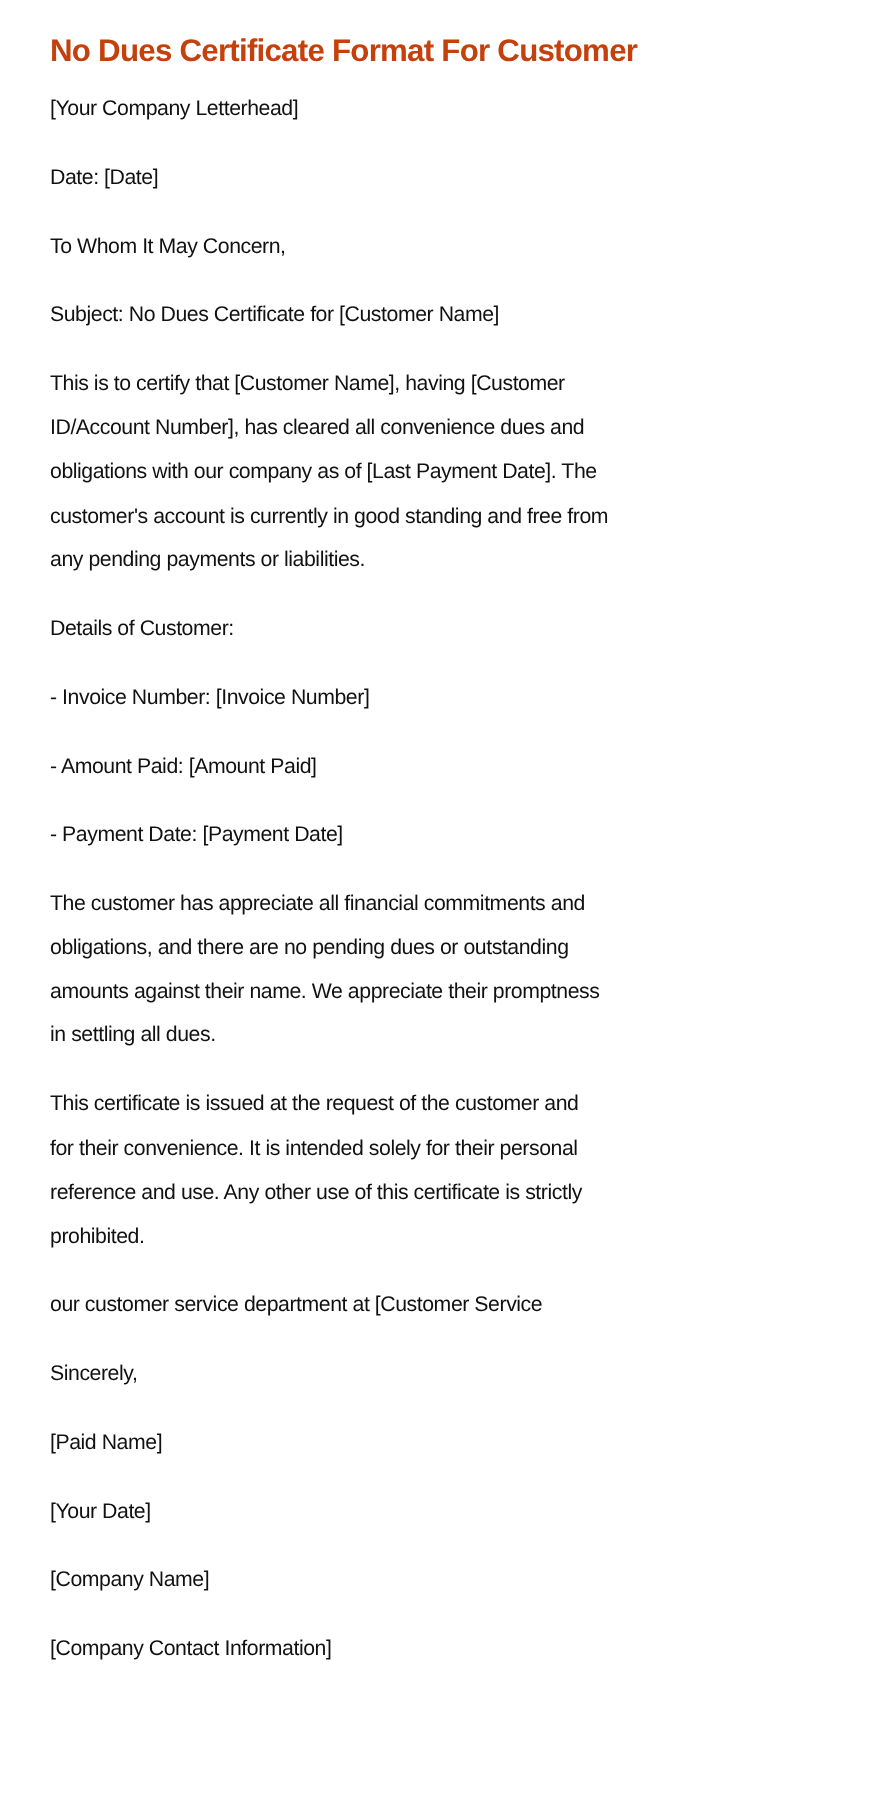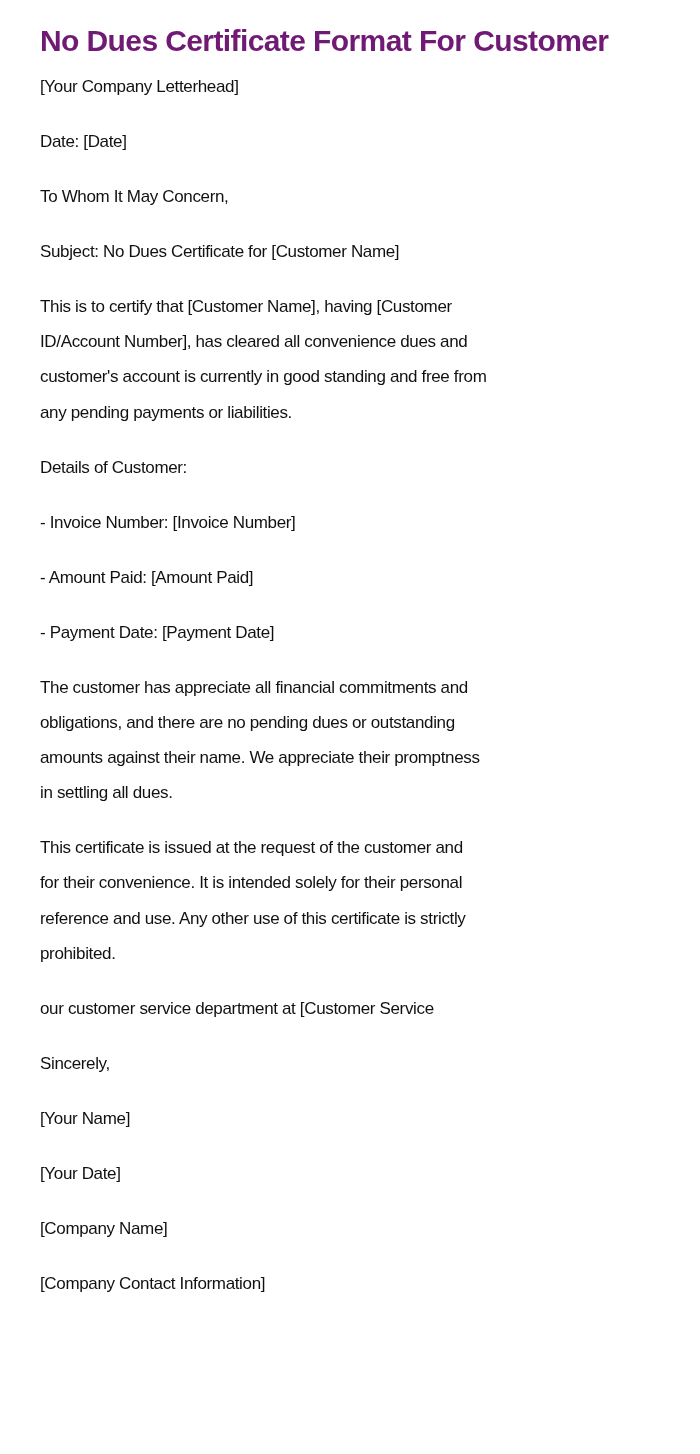"No Dues Certificate Format For" .title { color: #701a75 -> #c2410c; font-size: 30px -> 25px }
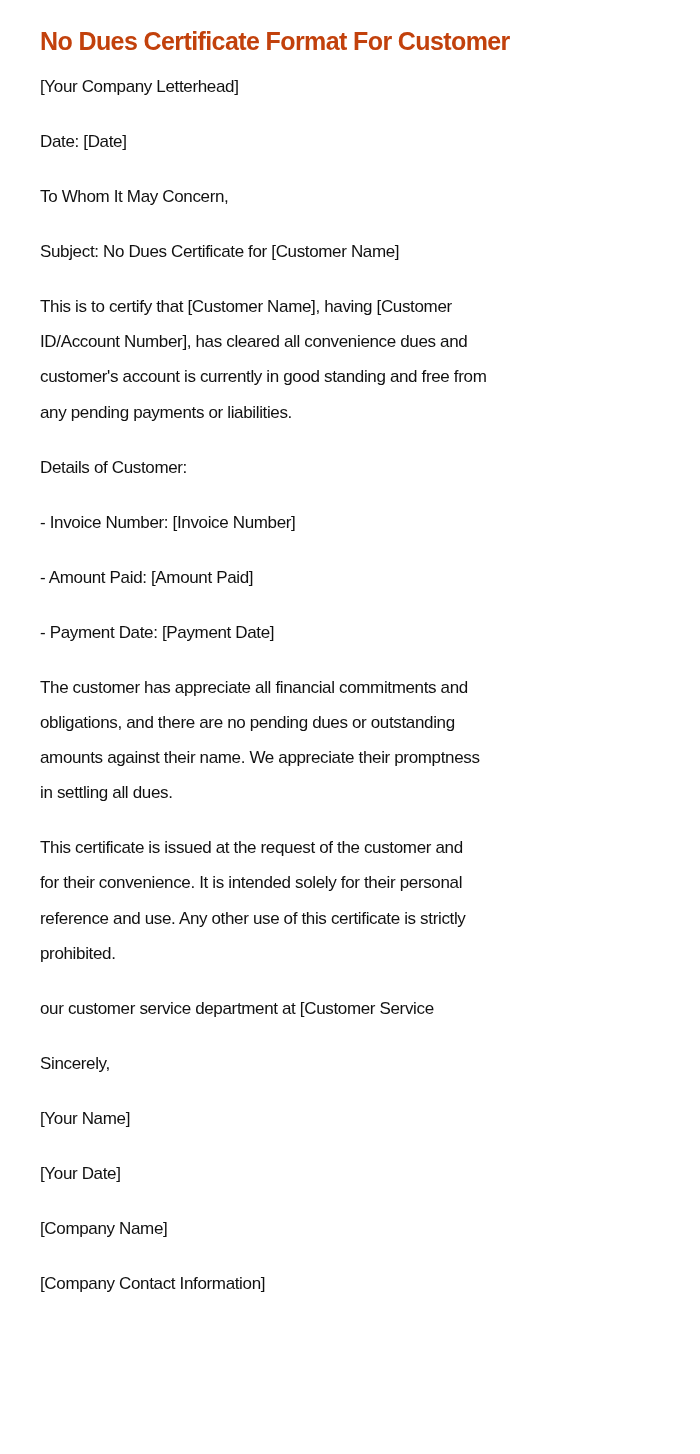"obligations with our company as" span.line { html: none -> <span>obligations with our company as of [Last Payment Date]. The</span> }
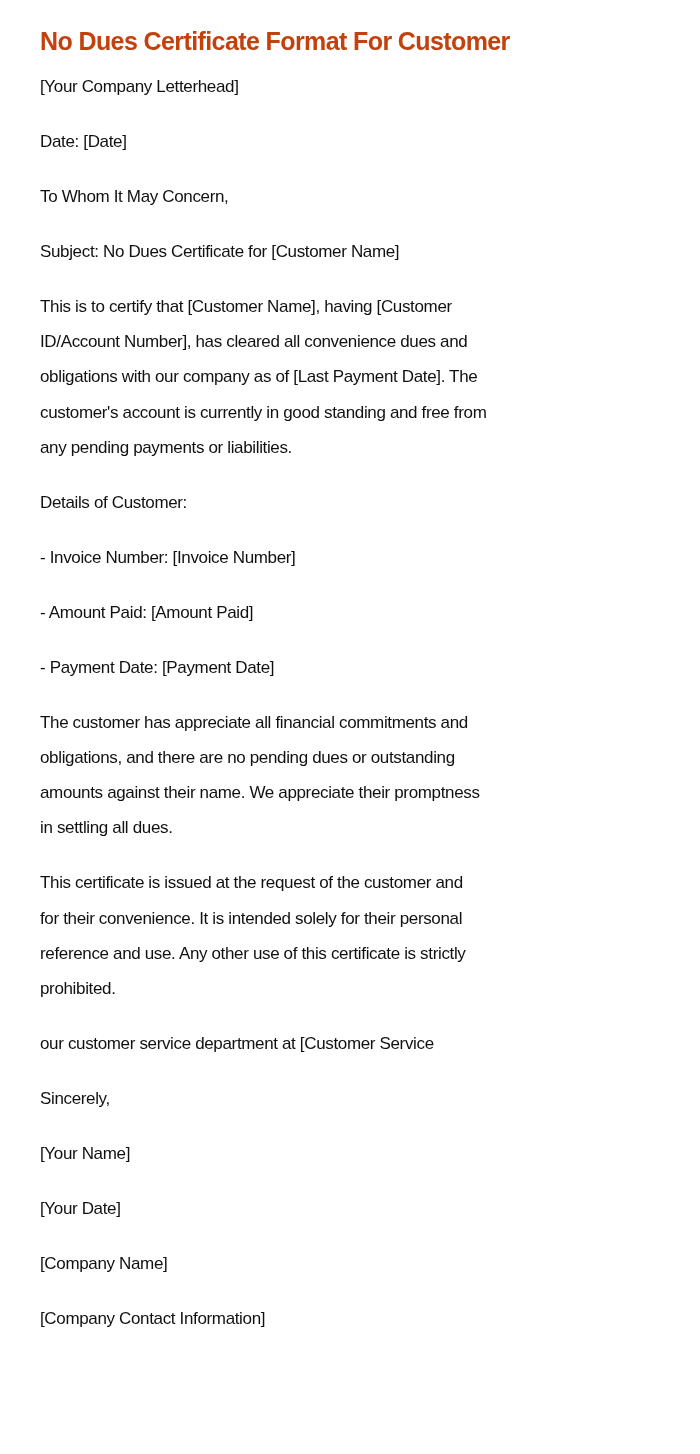"[Your Name]" p.para { text: Your -> Paid }
